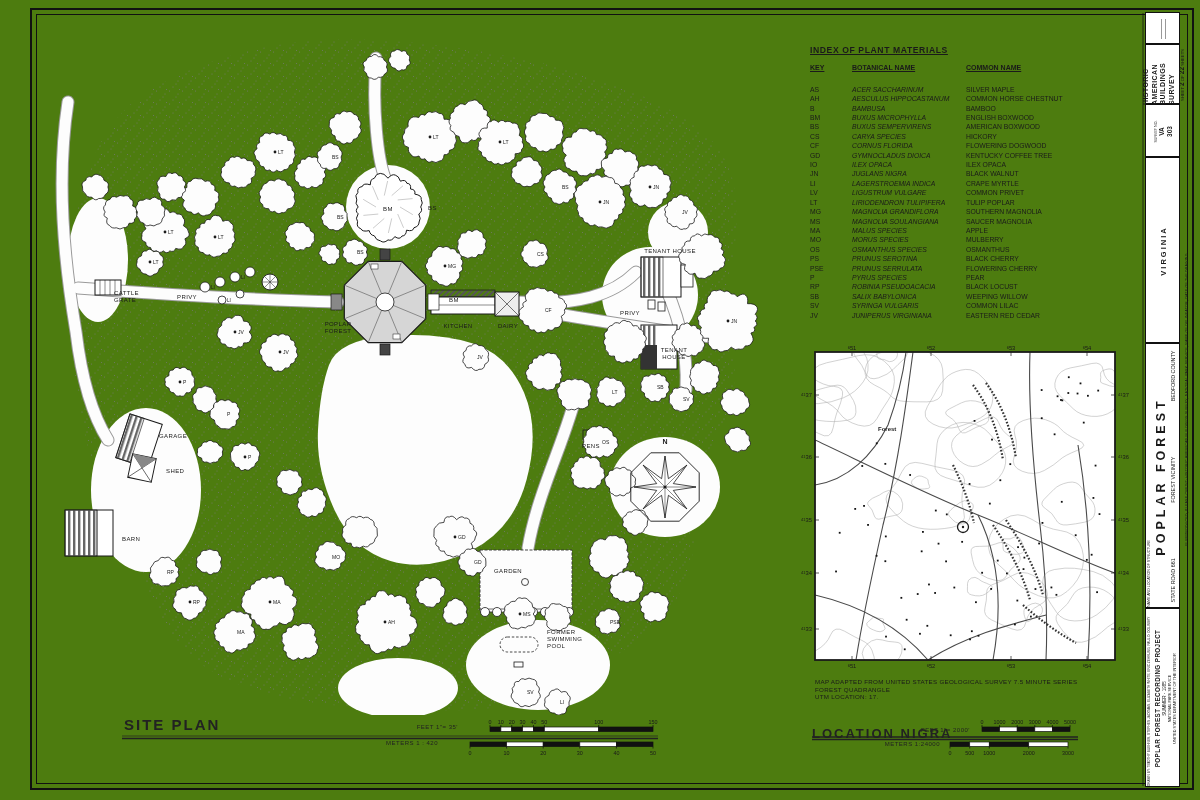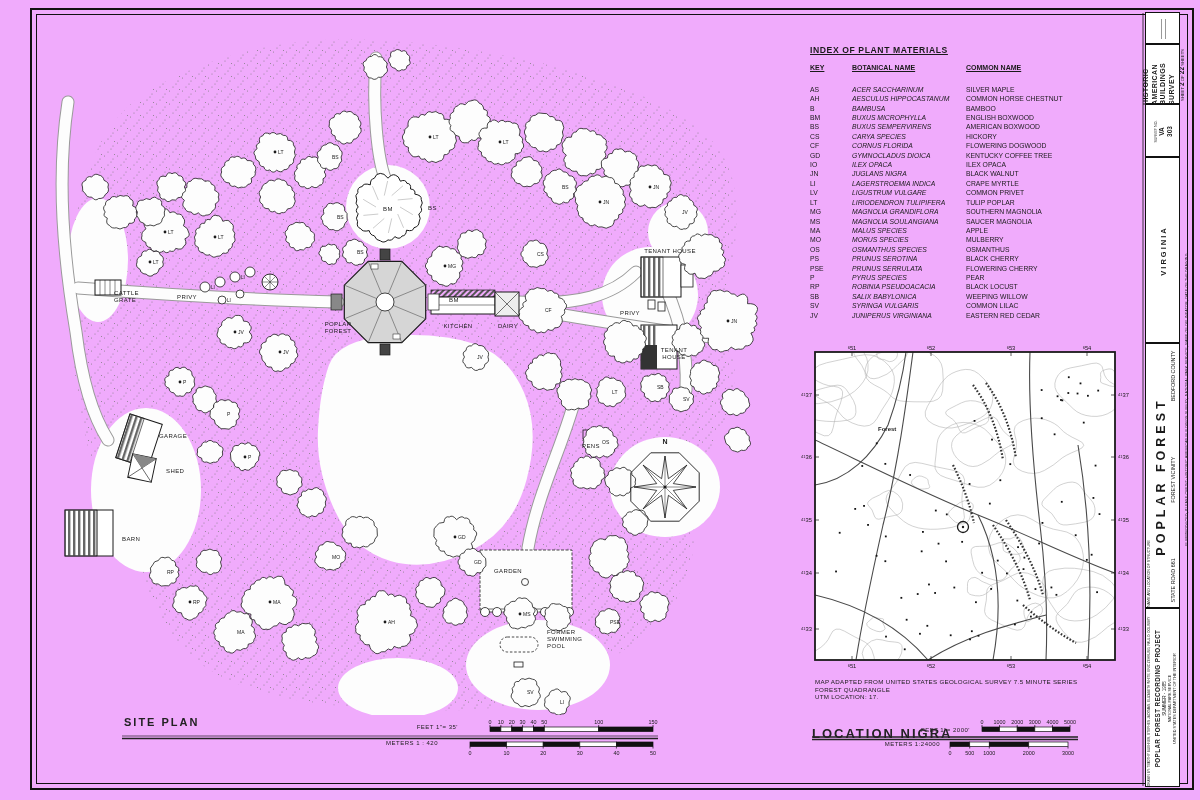"INDEX OF PLANT MATERIALS" .sheet { background: #f0abfc -> #4d7c0f }
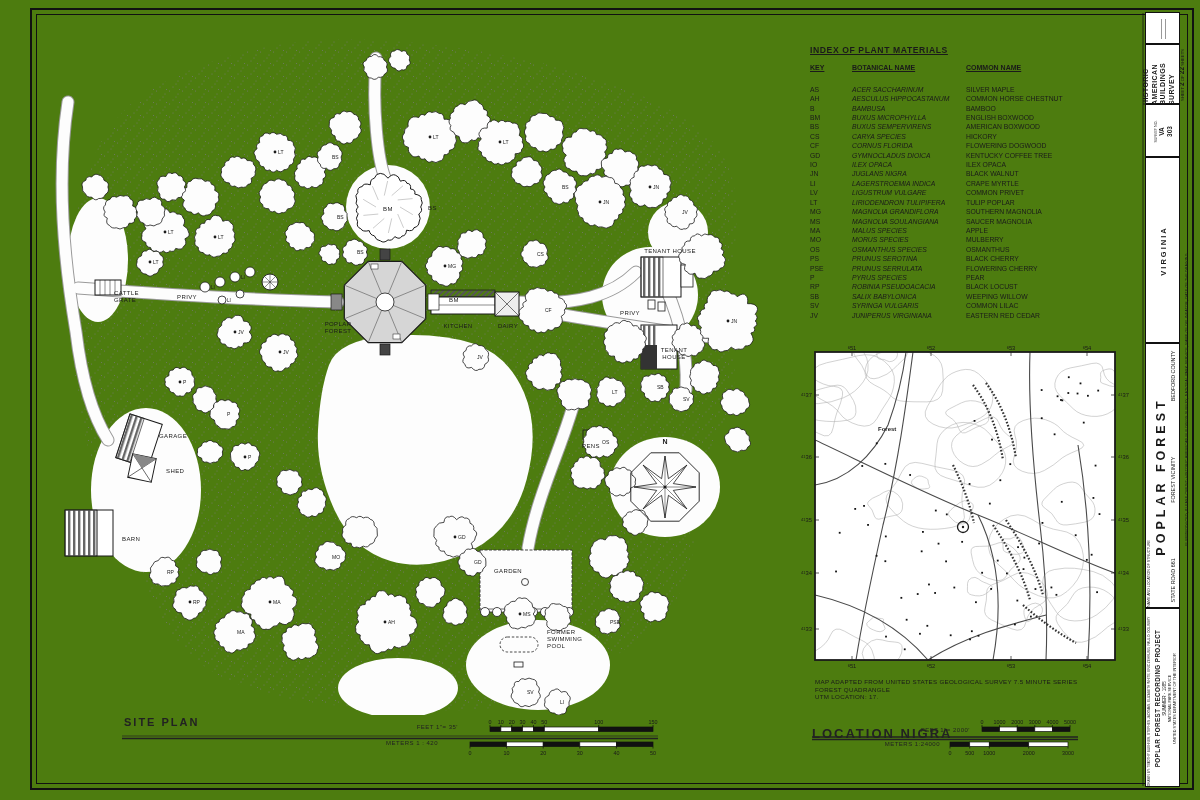"SITE PLAN" .plan-title { font-size: 11px -> 15px }
